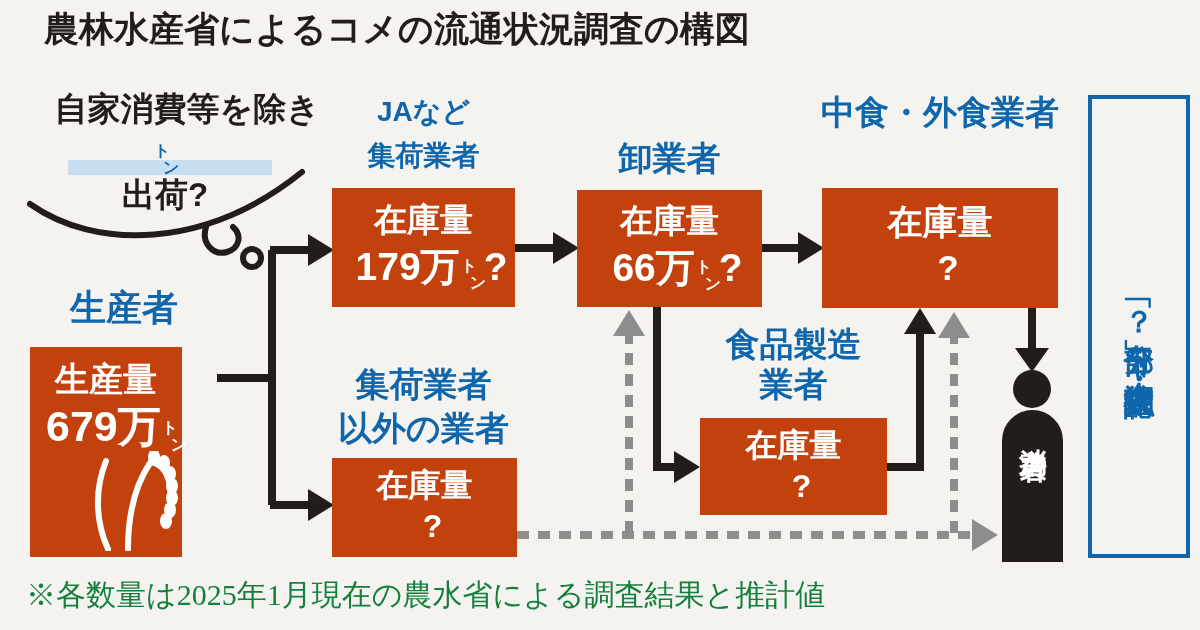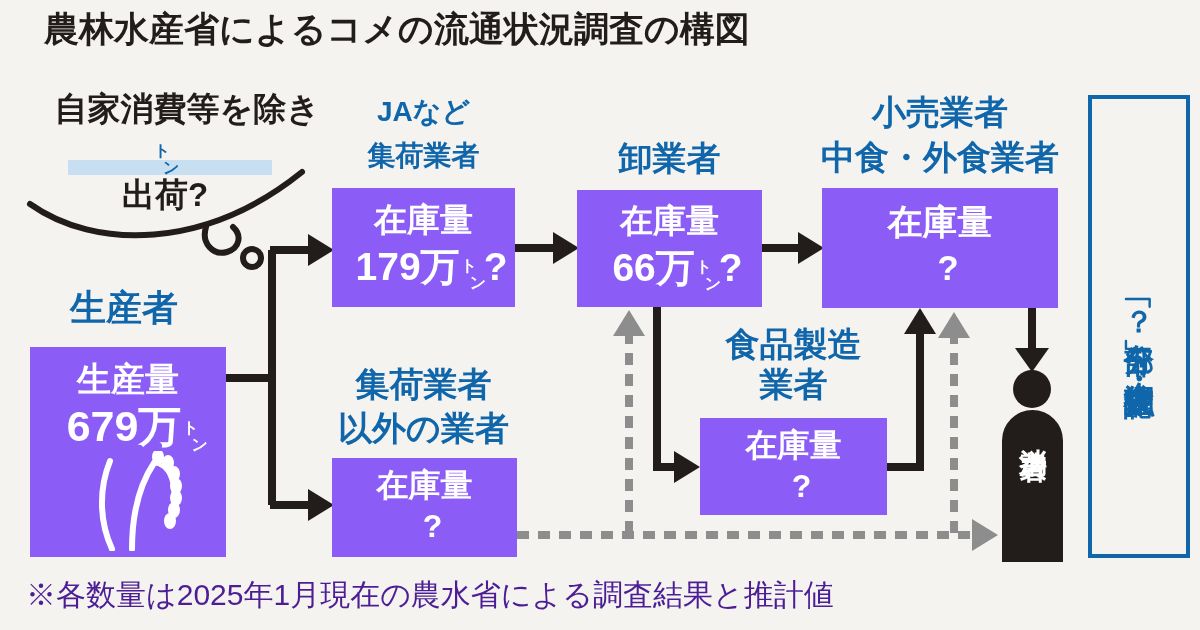"小売業者" div { html: <div>小売業者</div> -> none }
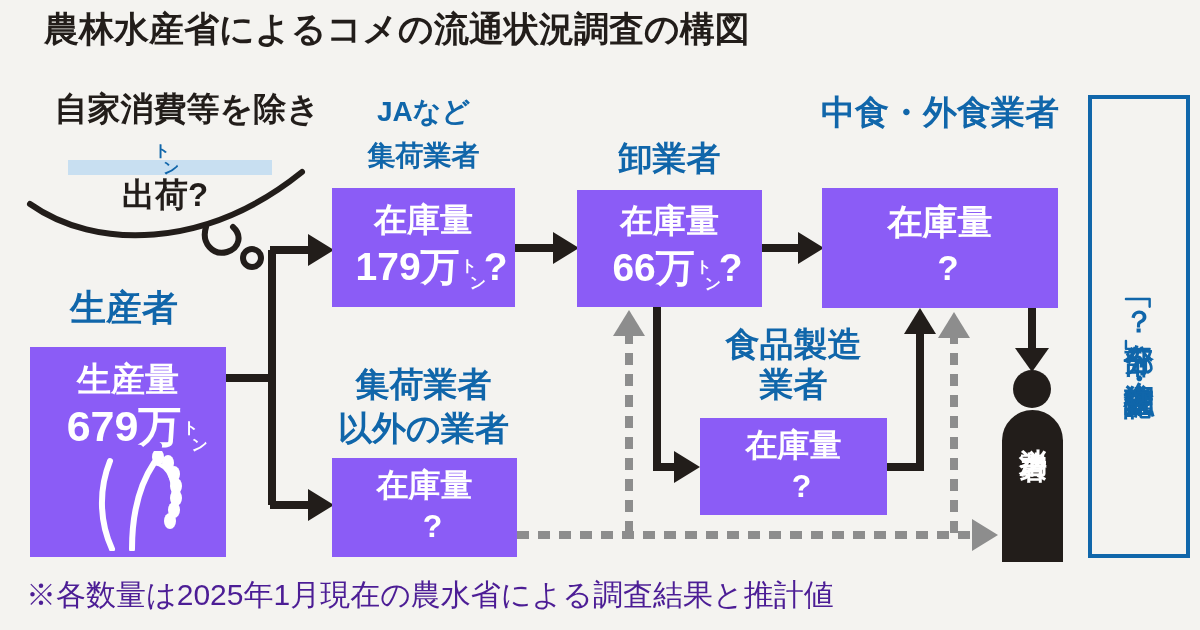"在庫量" .box { background: #8b5cf6 -> #c2410c }
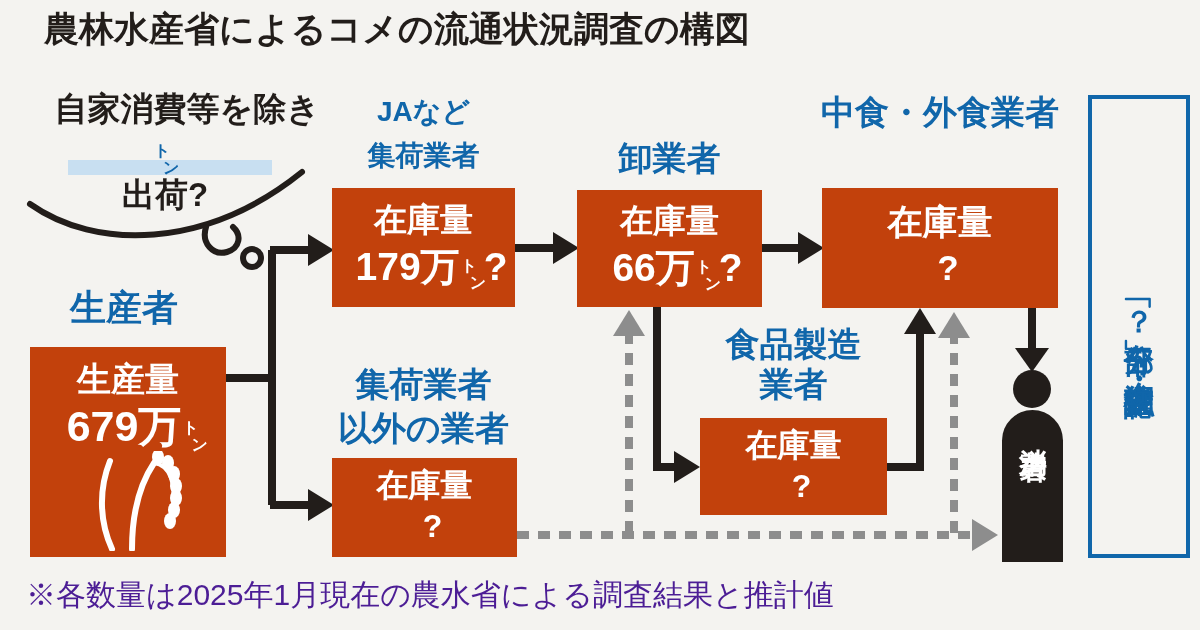"生産量" #producer-box { width: 196px -> 152px }
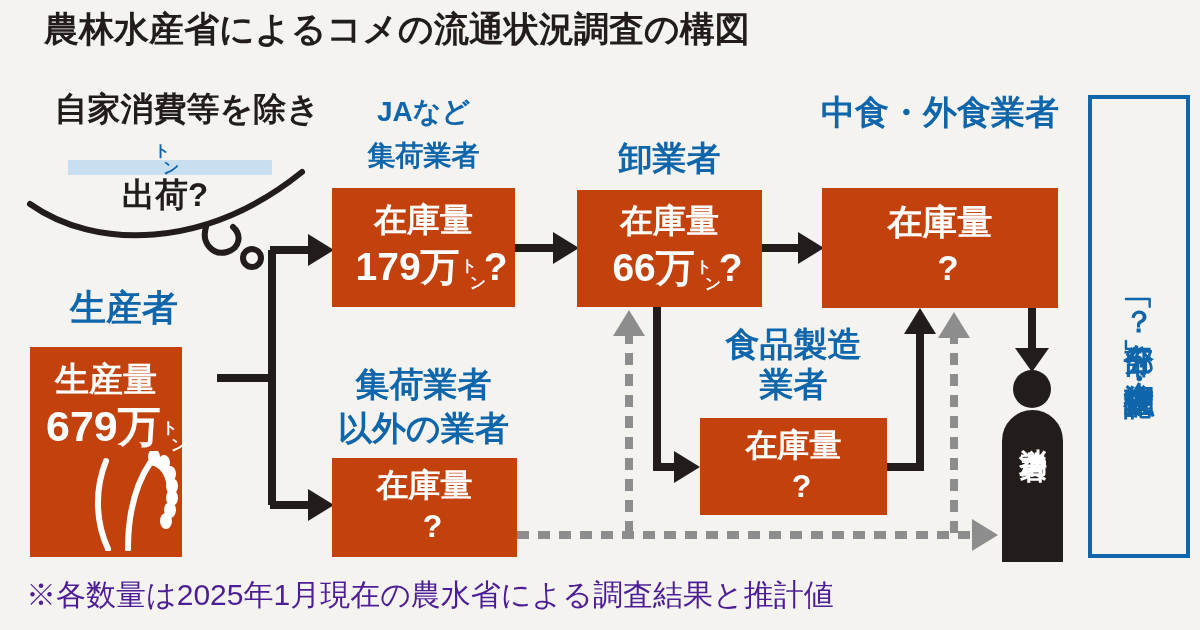"※各数量は2025年1月現在の農水省による調査結果と推計値" .footnote { color: #4c1d95 -> #15803d; font-family: Liberation Sans, sans-serif -> Liberation Serif, serif }
